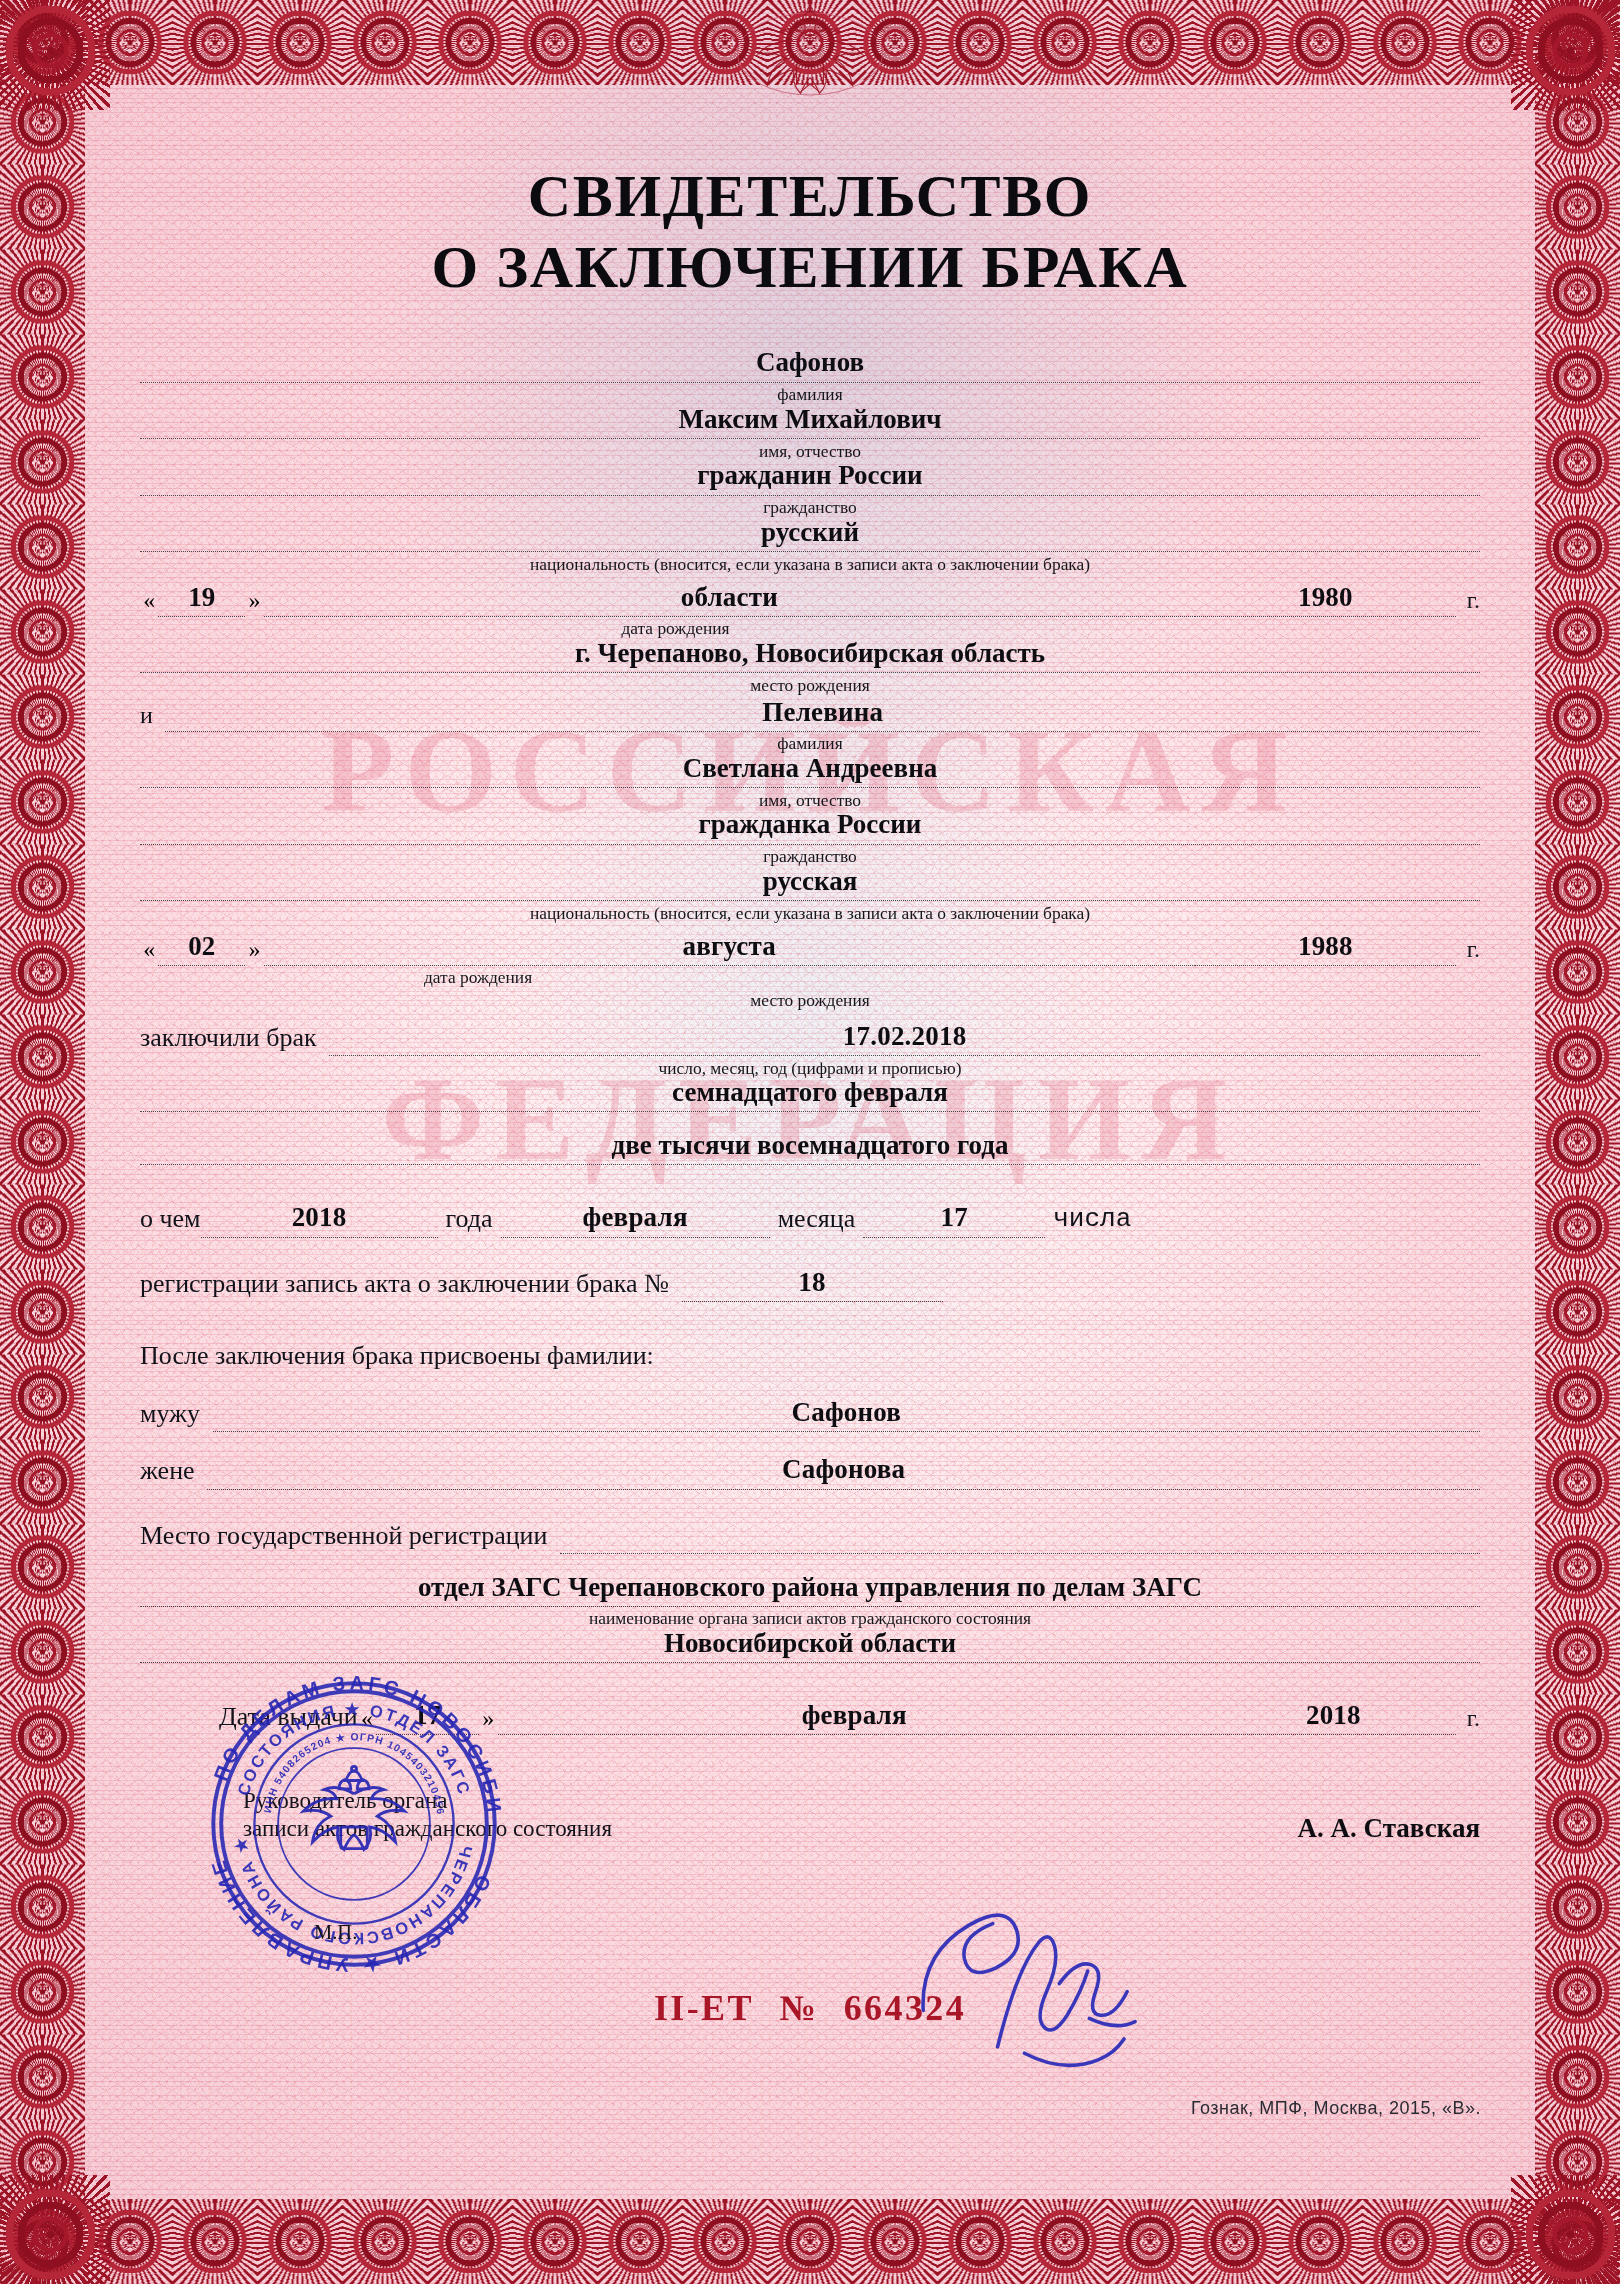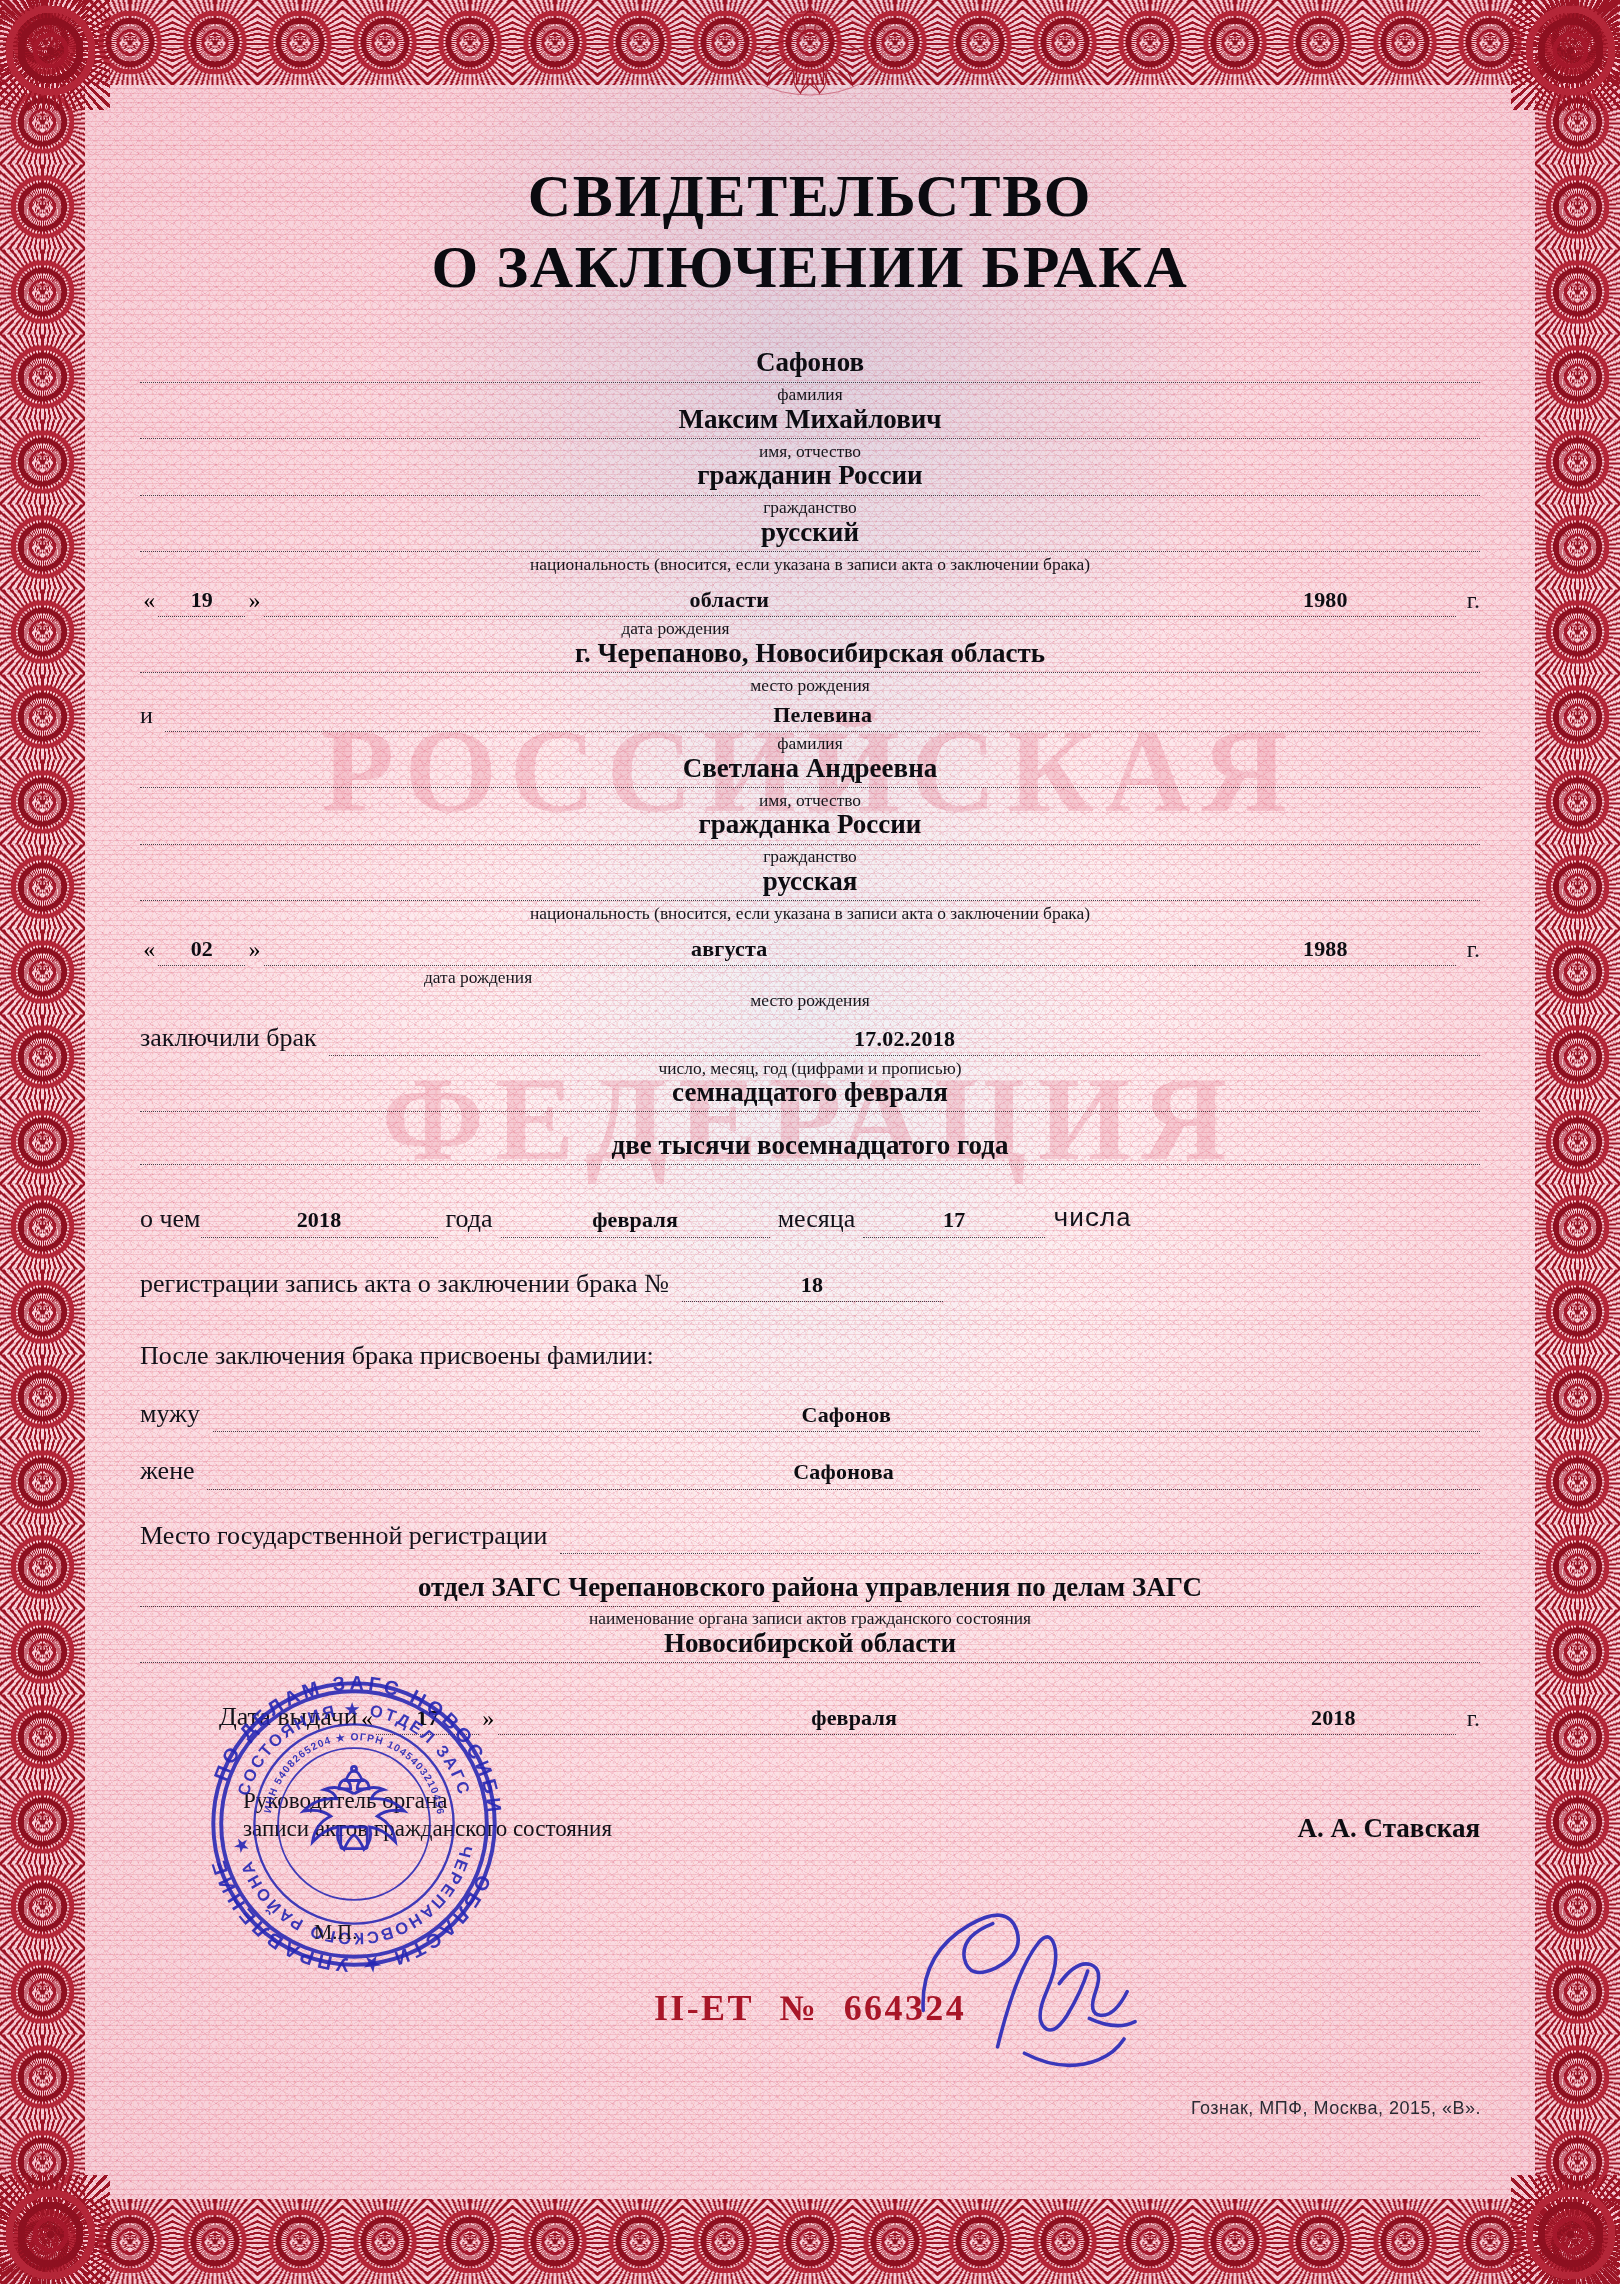"19" .rule > .val { font-size: 22px -> 27px }
